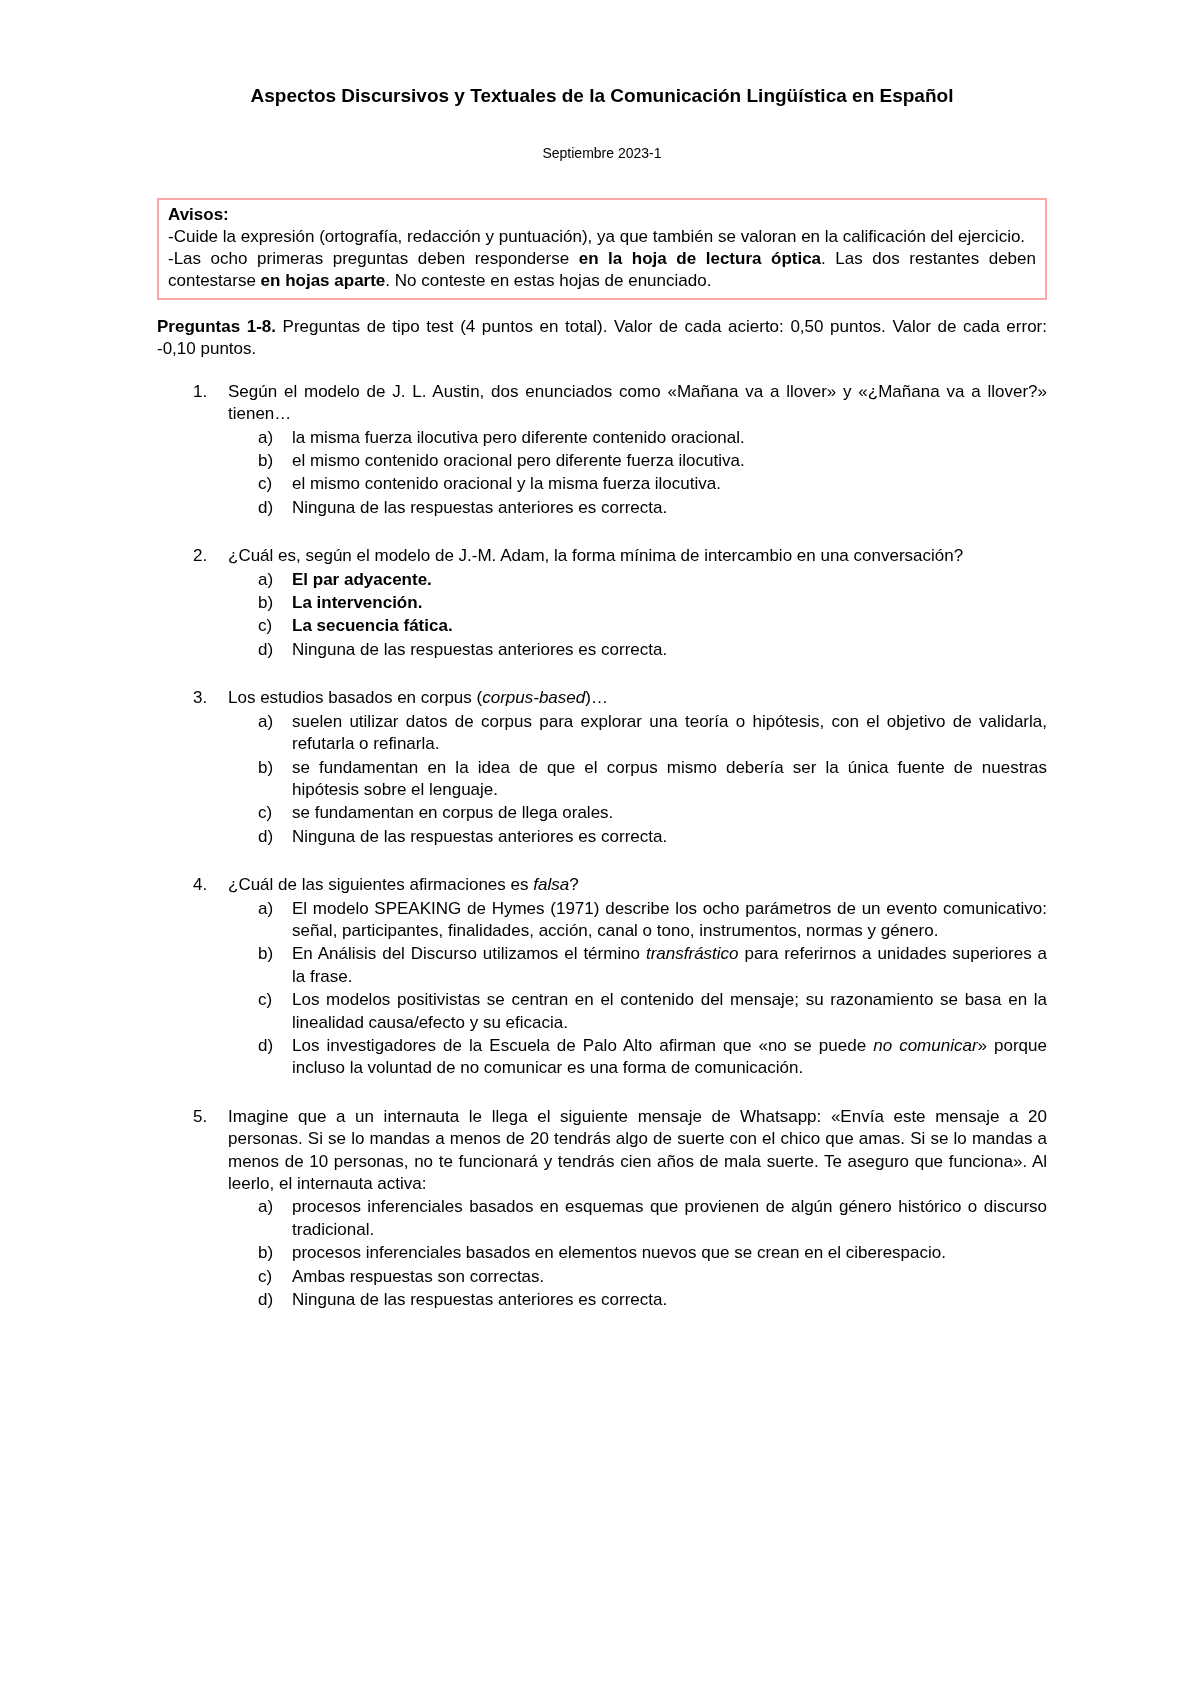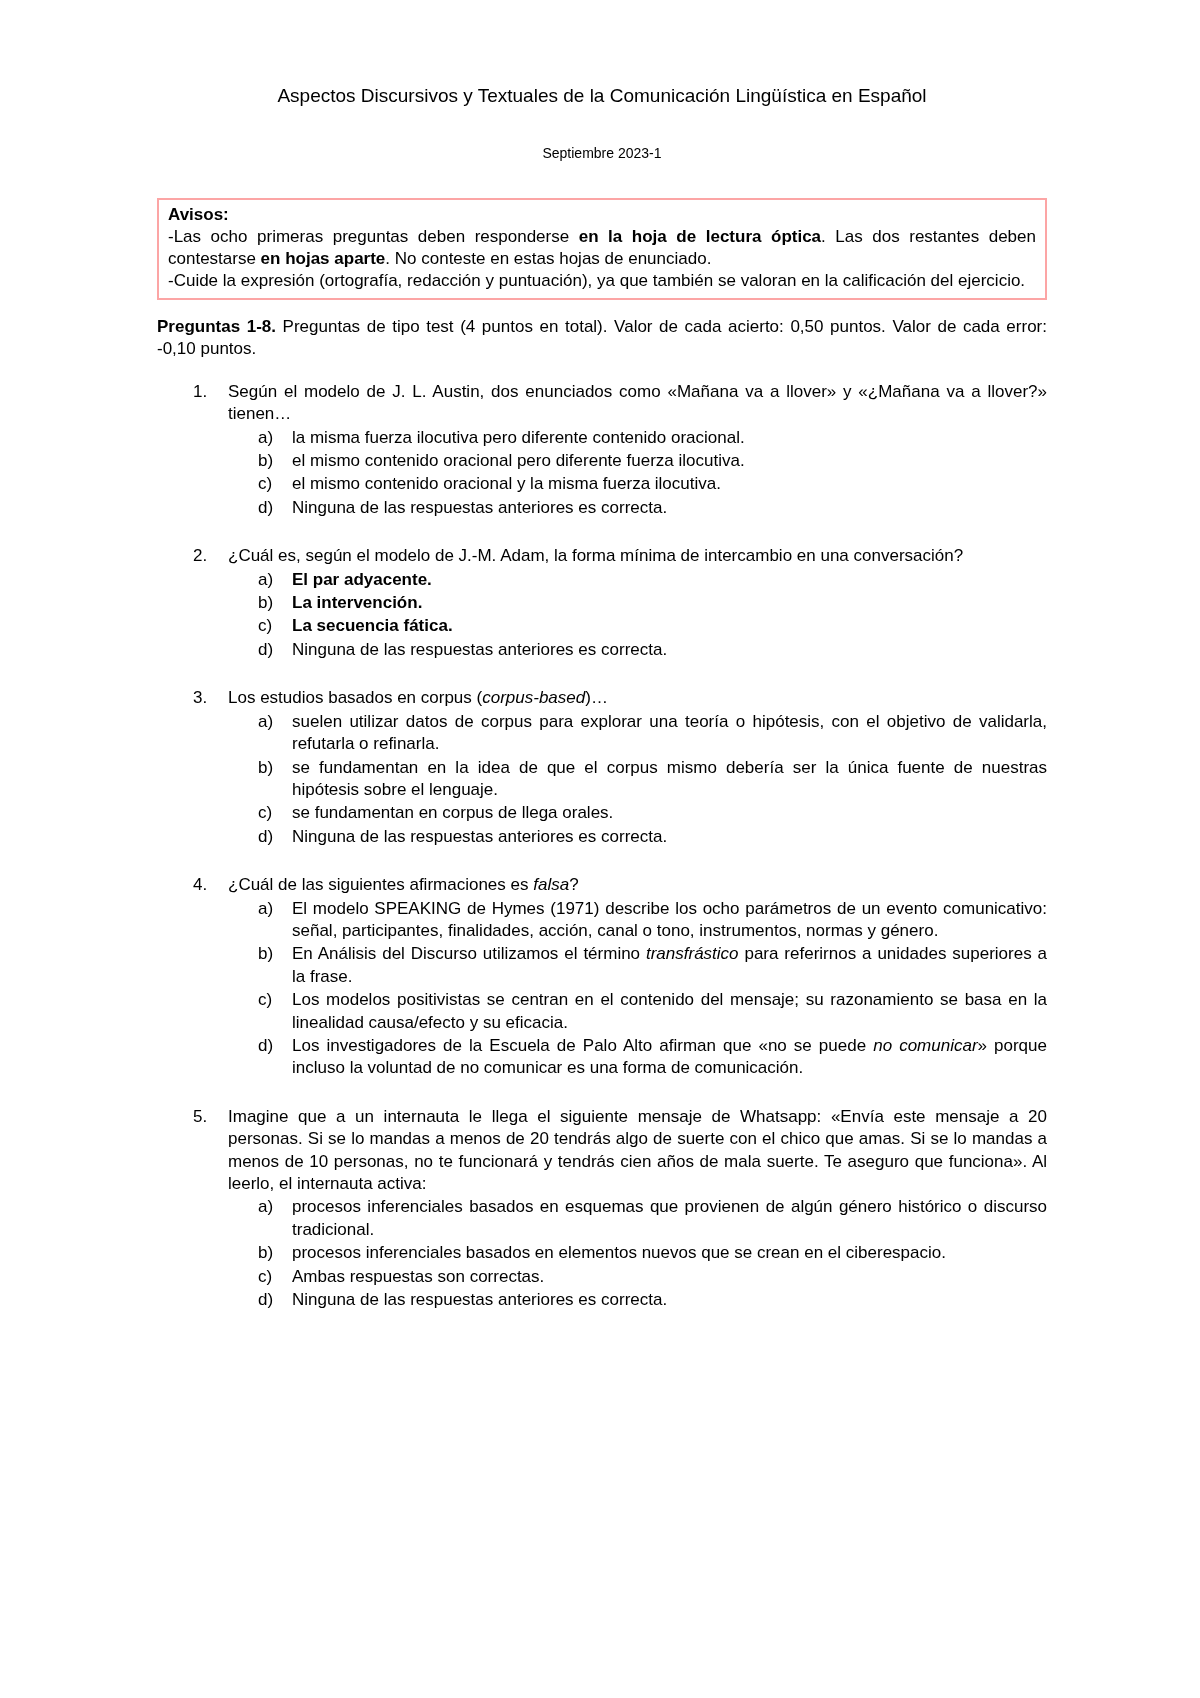"Aspectos Discursivos y Textuales de" .doc-title { font-weight: normal -> bold }
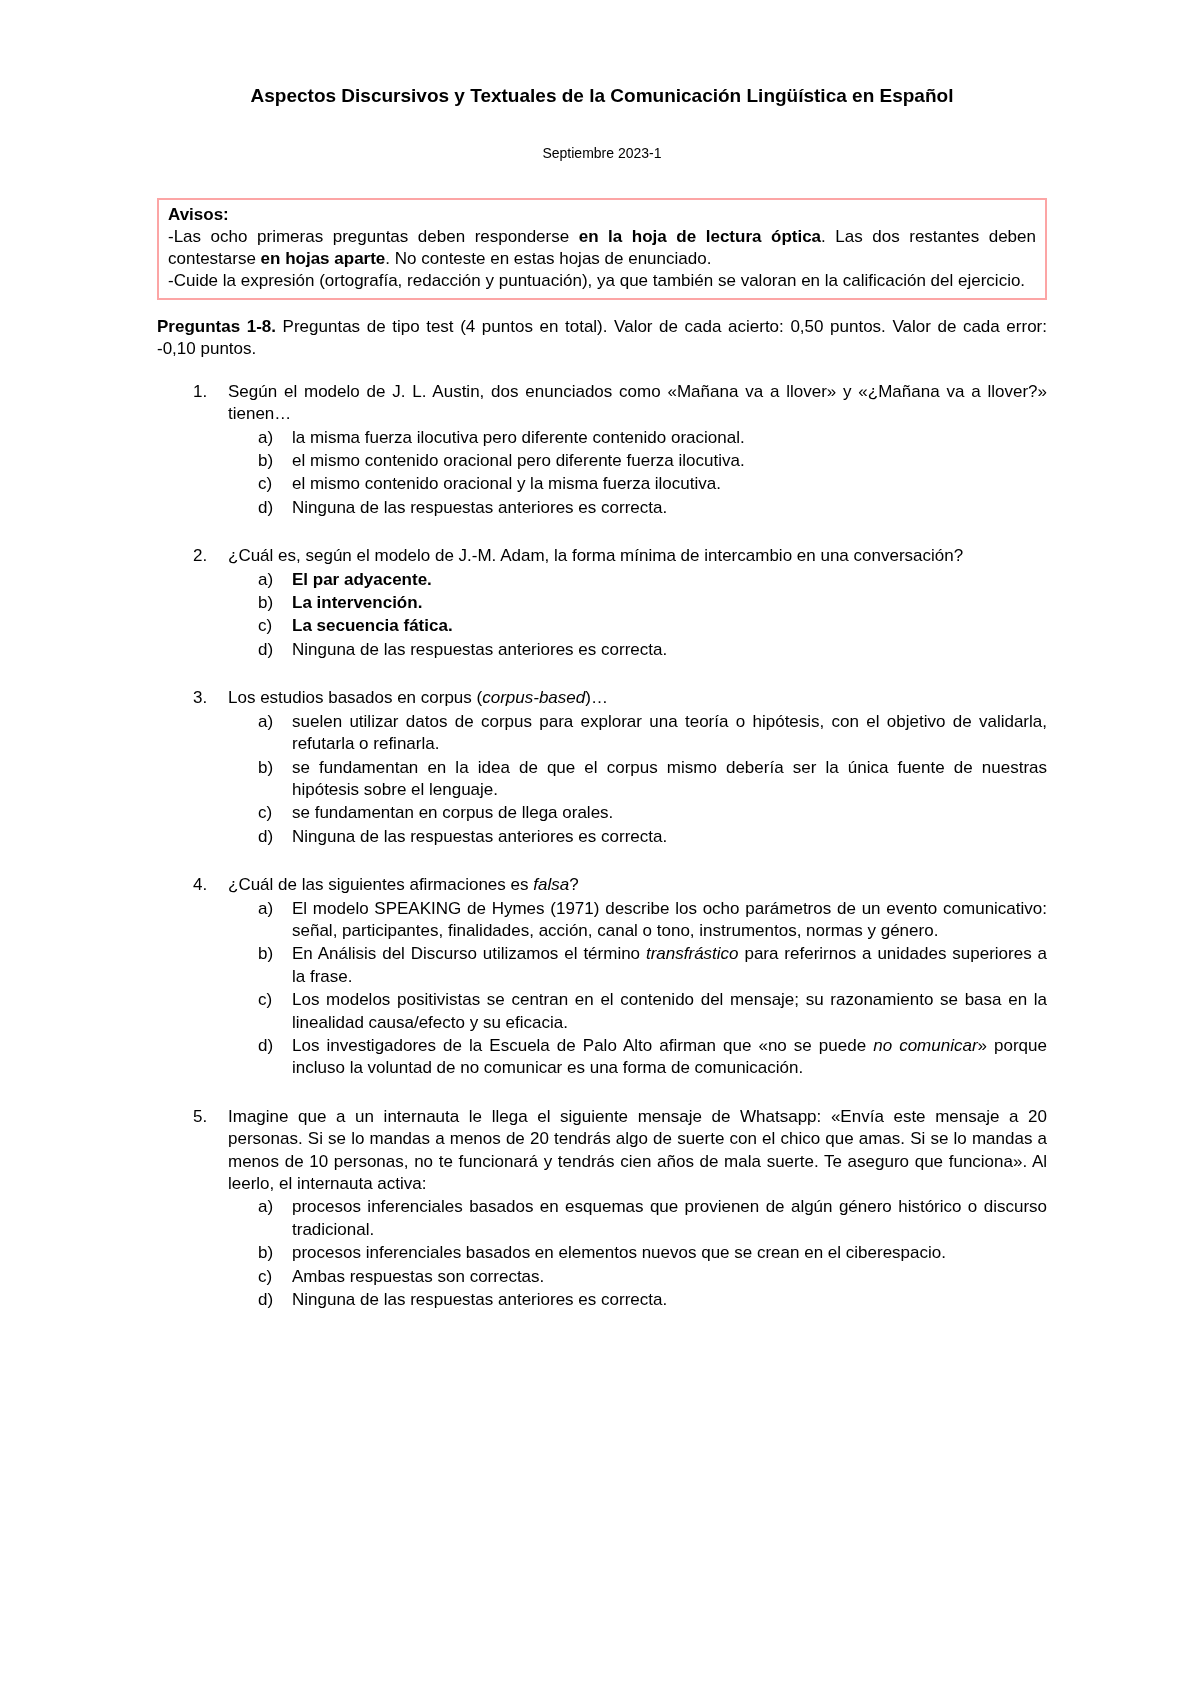"-Las ocho primeras preguntas deben" div { order: before "-Cuide la expresión (ortografía," -> after "-Cuide la expresión (ortografía," }
